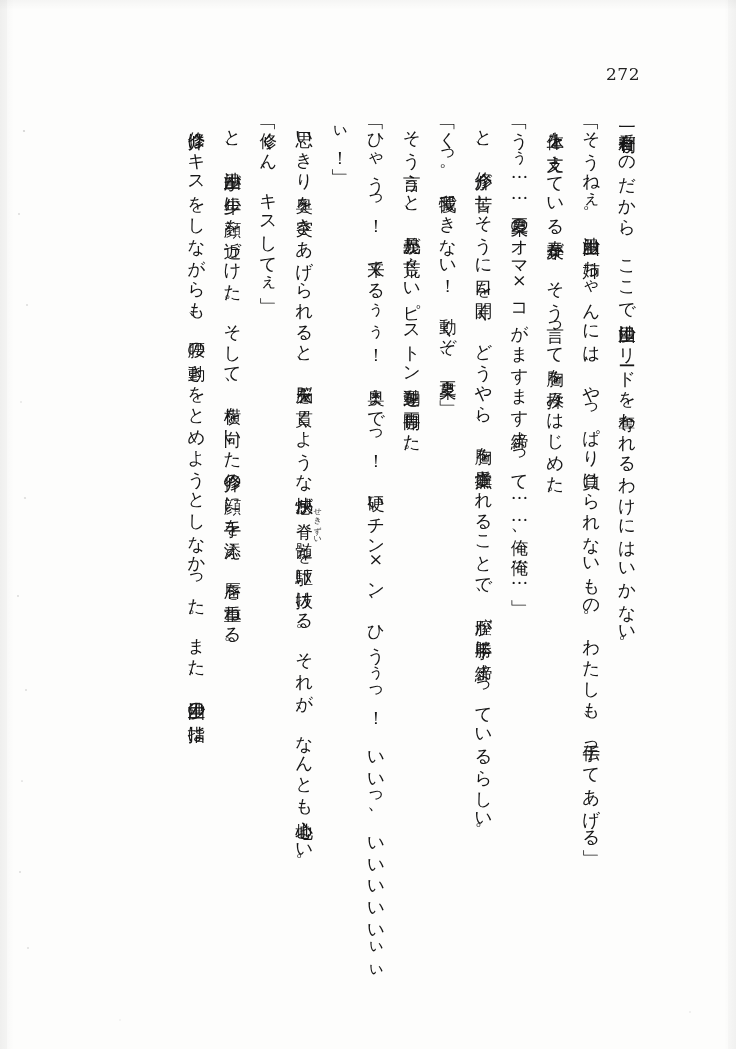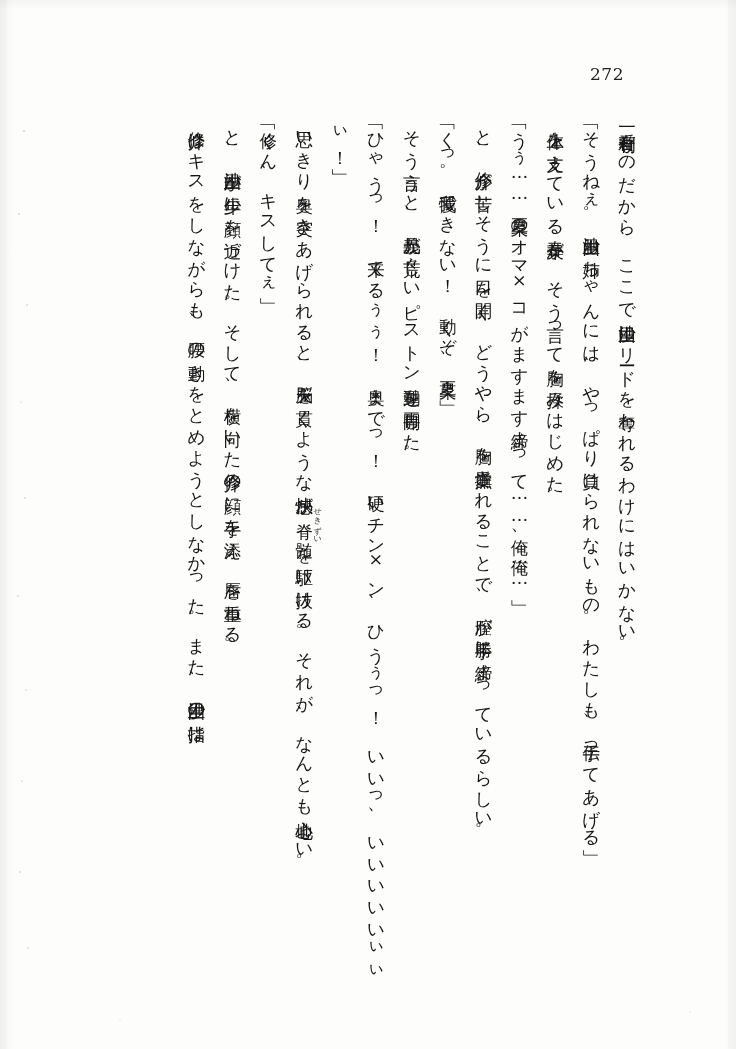"272" .page-number { right: 112px -> 96px }
